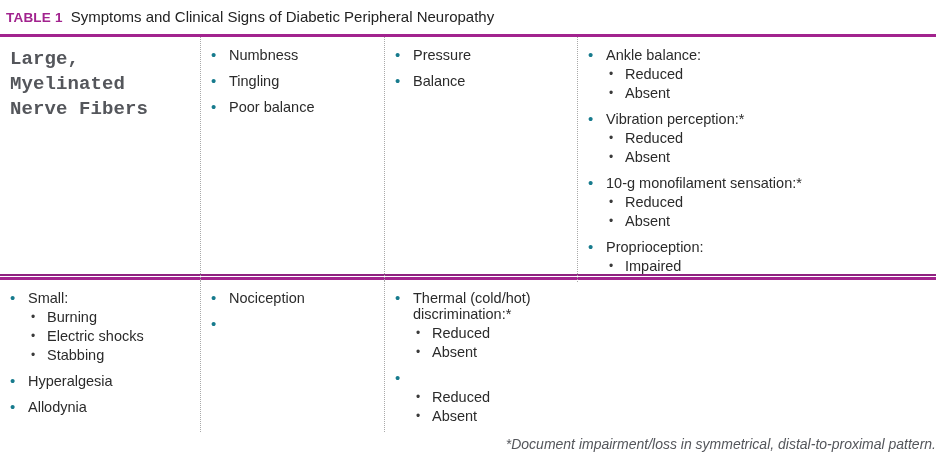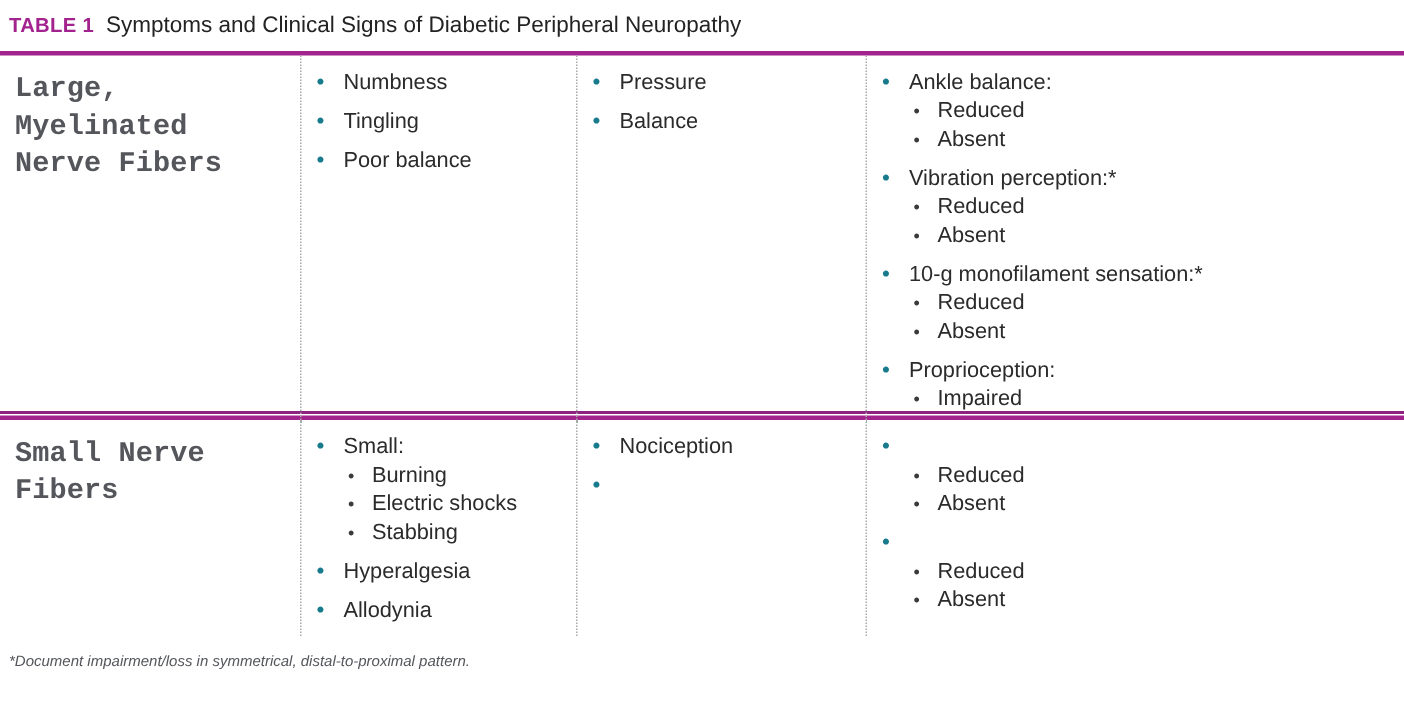"Small Nerve Fibers" div.cell { html: <div> <div>Small Nerve Fibers</div> </div> -> none }
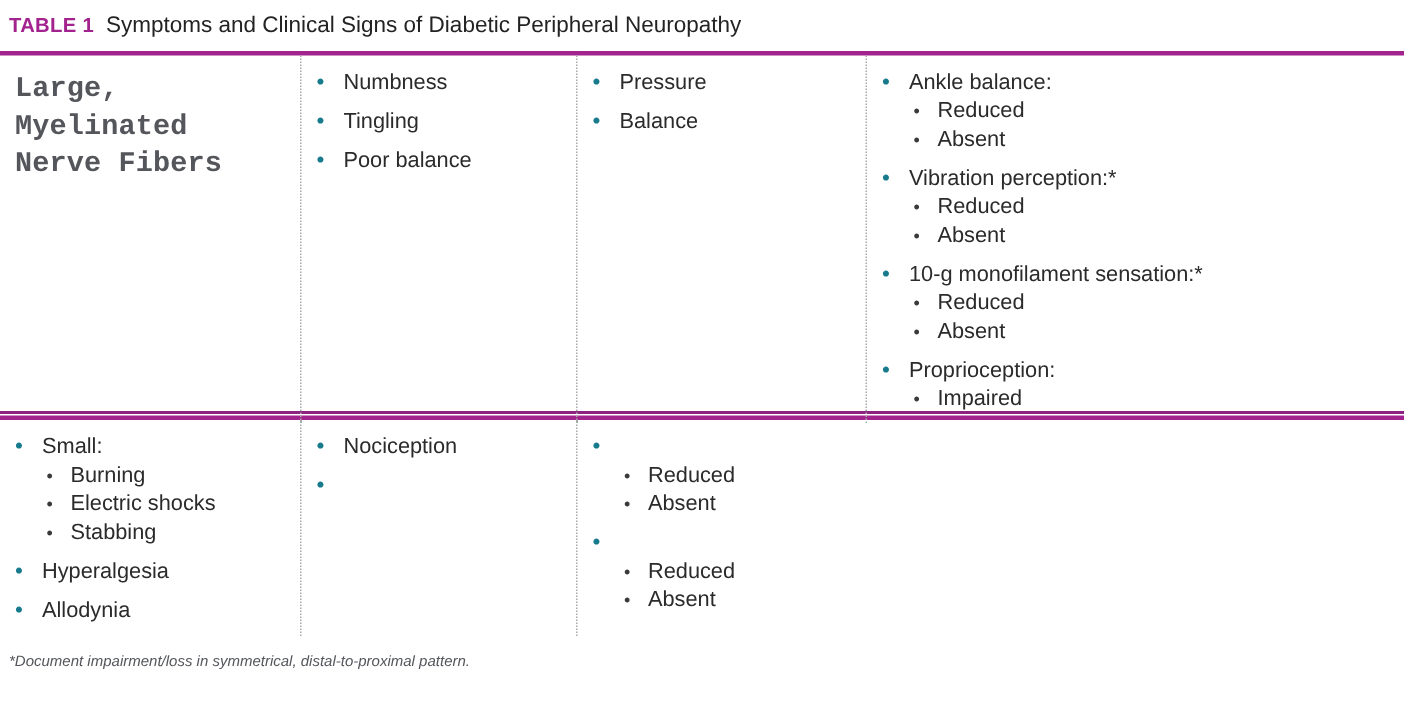"Thermal (cold/hot) discrimination:*" span.txt { html: none -> <span>Thermal (cold/hot) discrimination:*</span> }
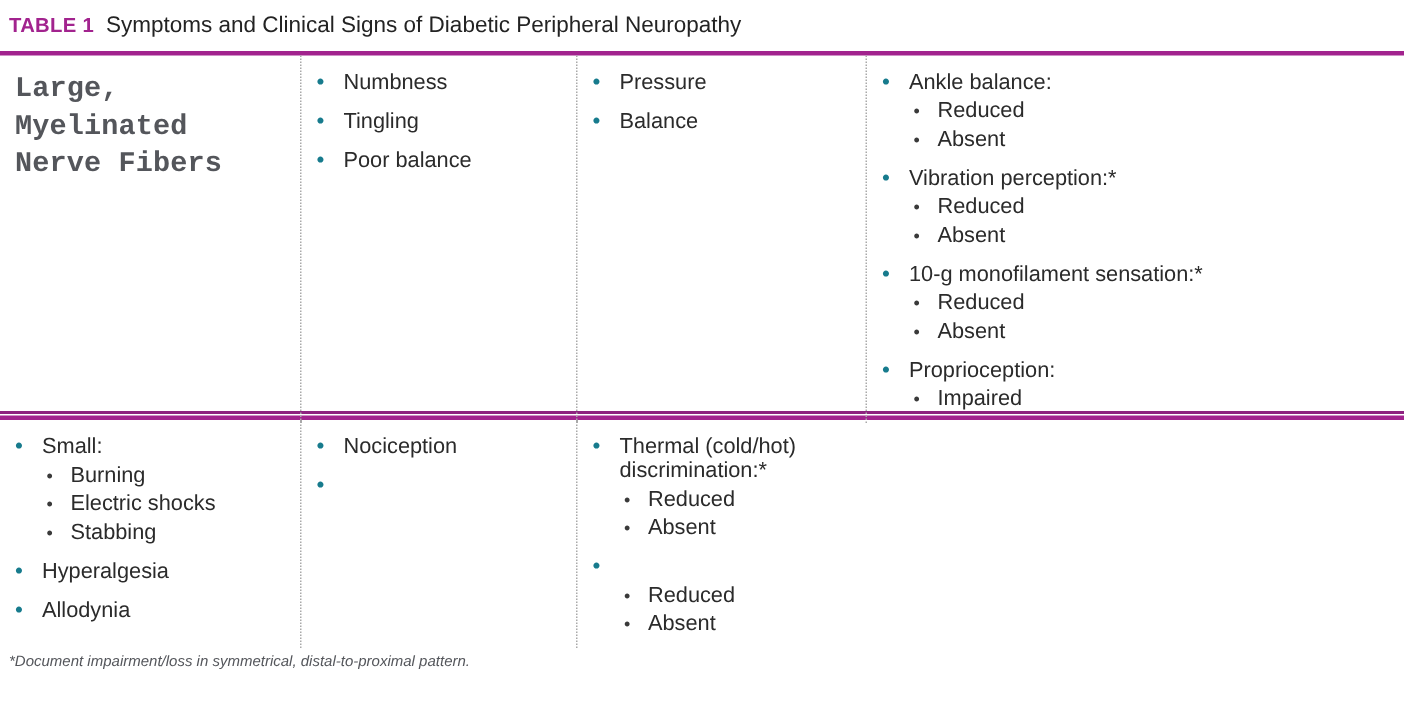"*Document impairment/loss in" .footnote { font-size: 10px -> 14px; text-align: none -> right }
